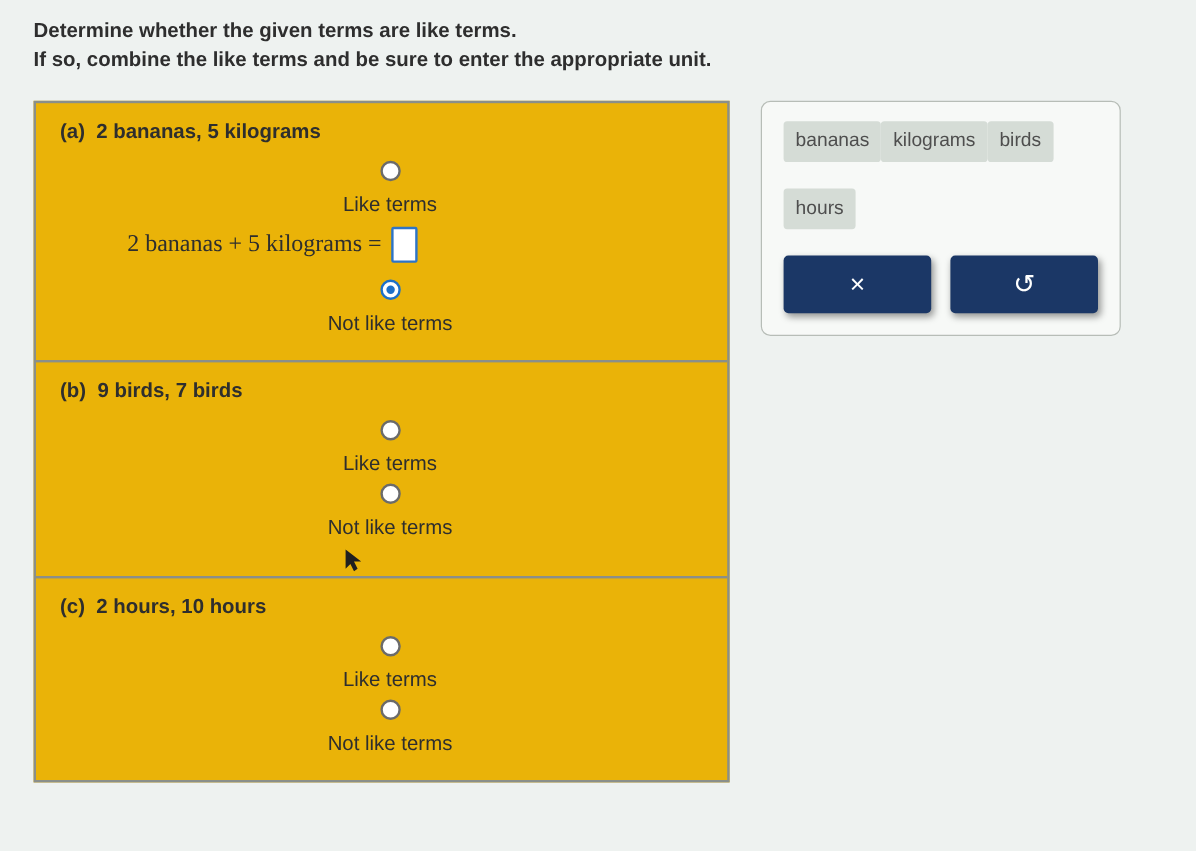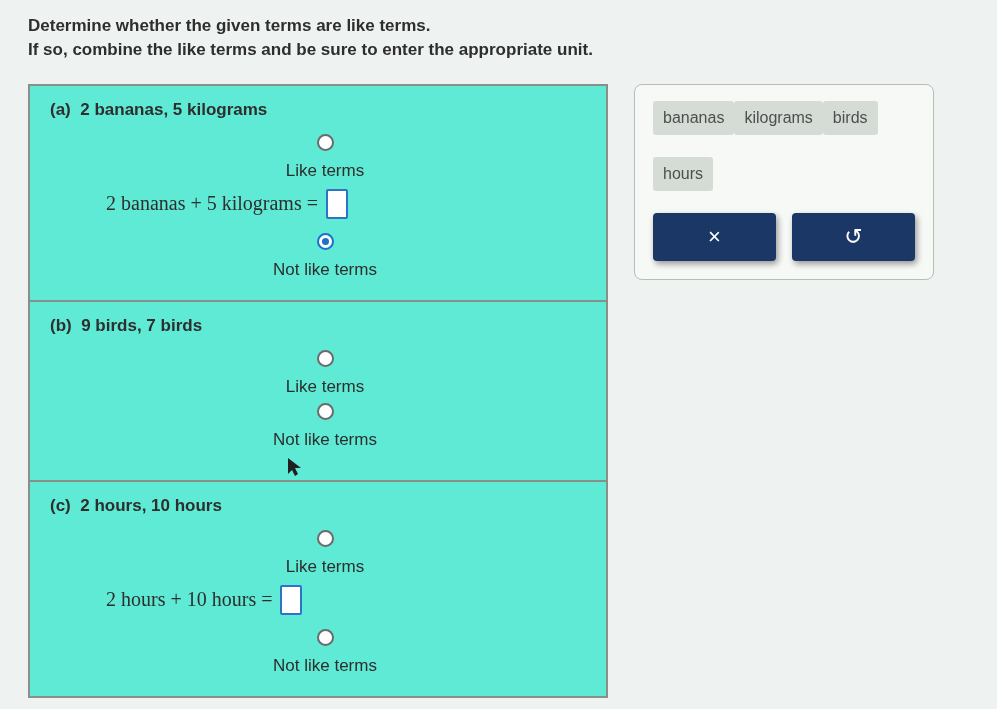"(a) 2 bananas, 5 kilograms" .question-box { background: #5eead4 -> #eab308 }
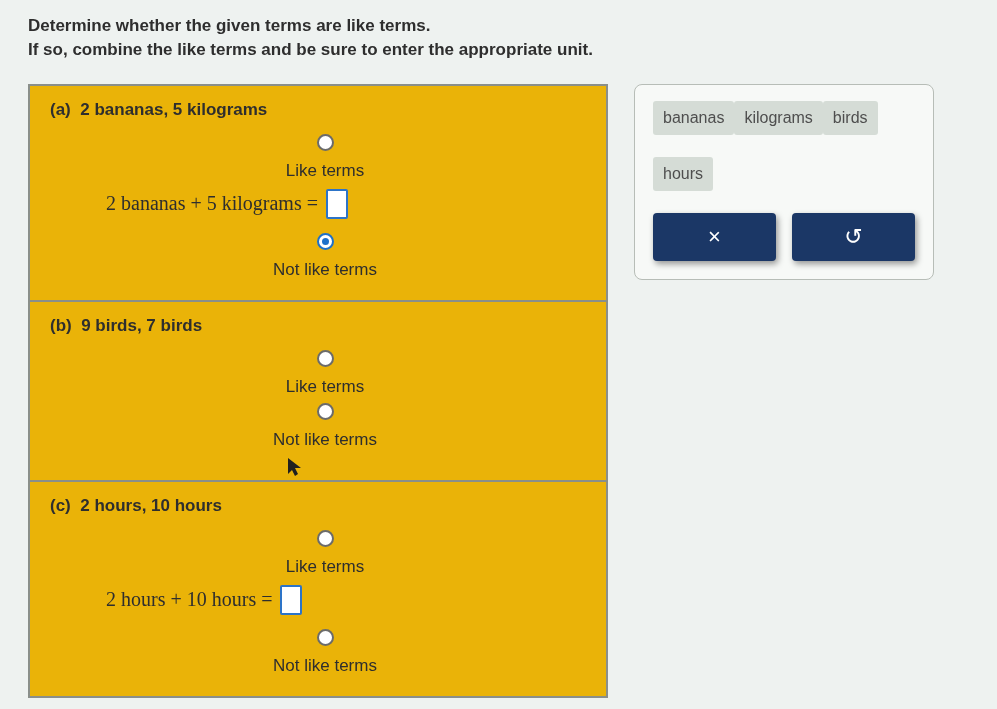"2 hours + 10 hours" div.equation { html: <div> <span>2 hours + 10 hours =</span> <span></span> </div> -> none }
